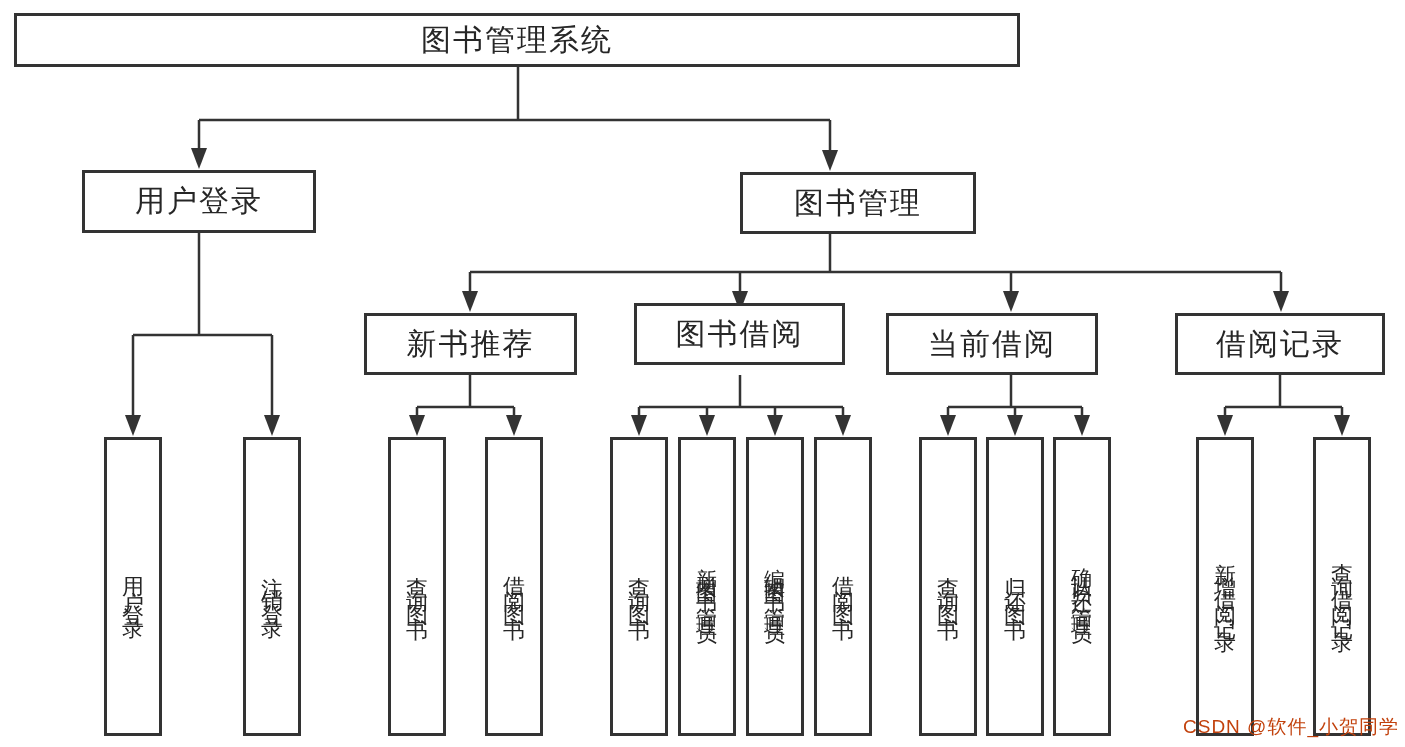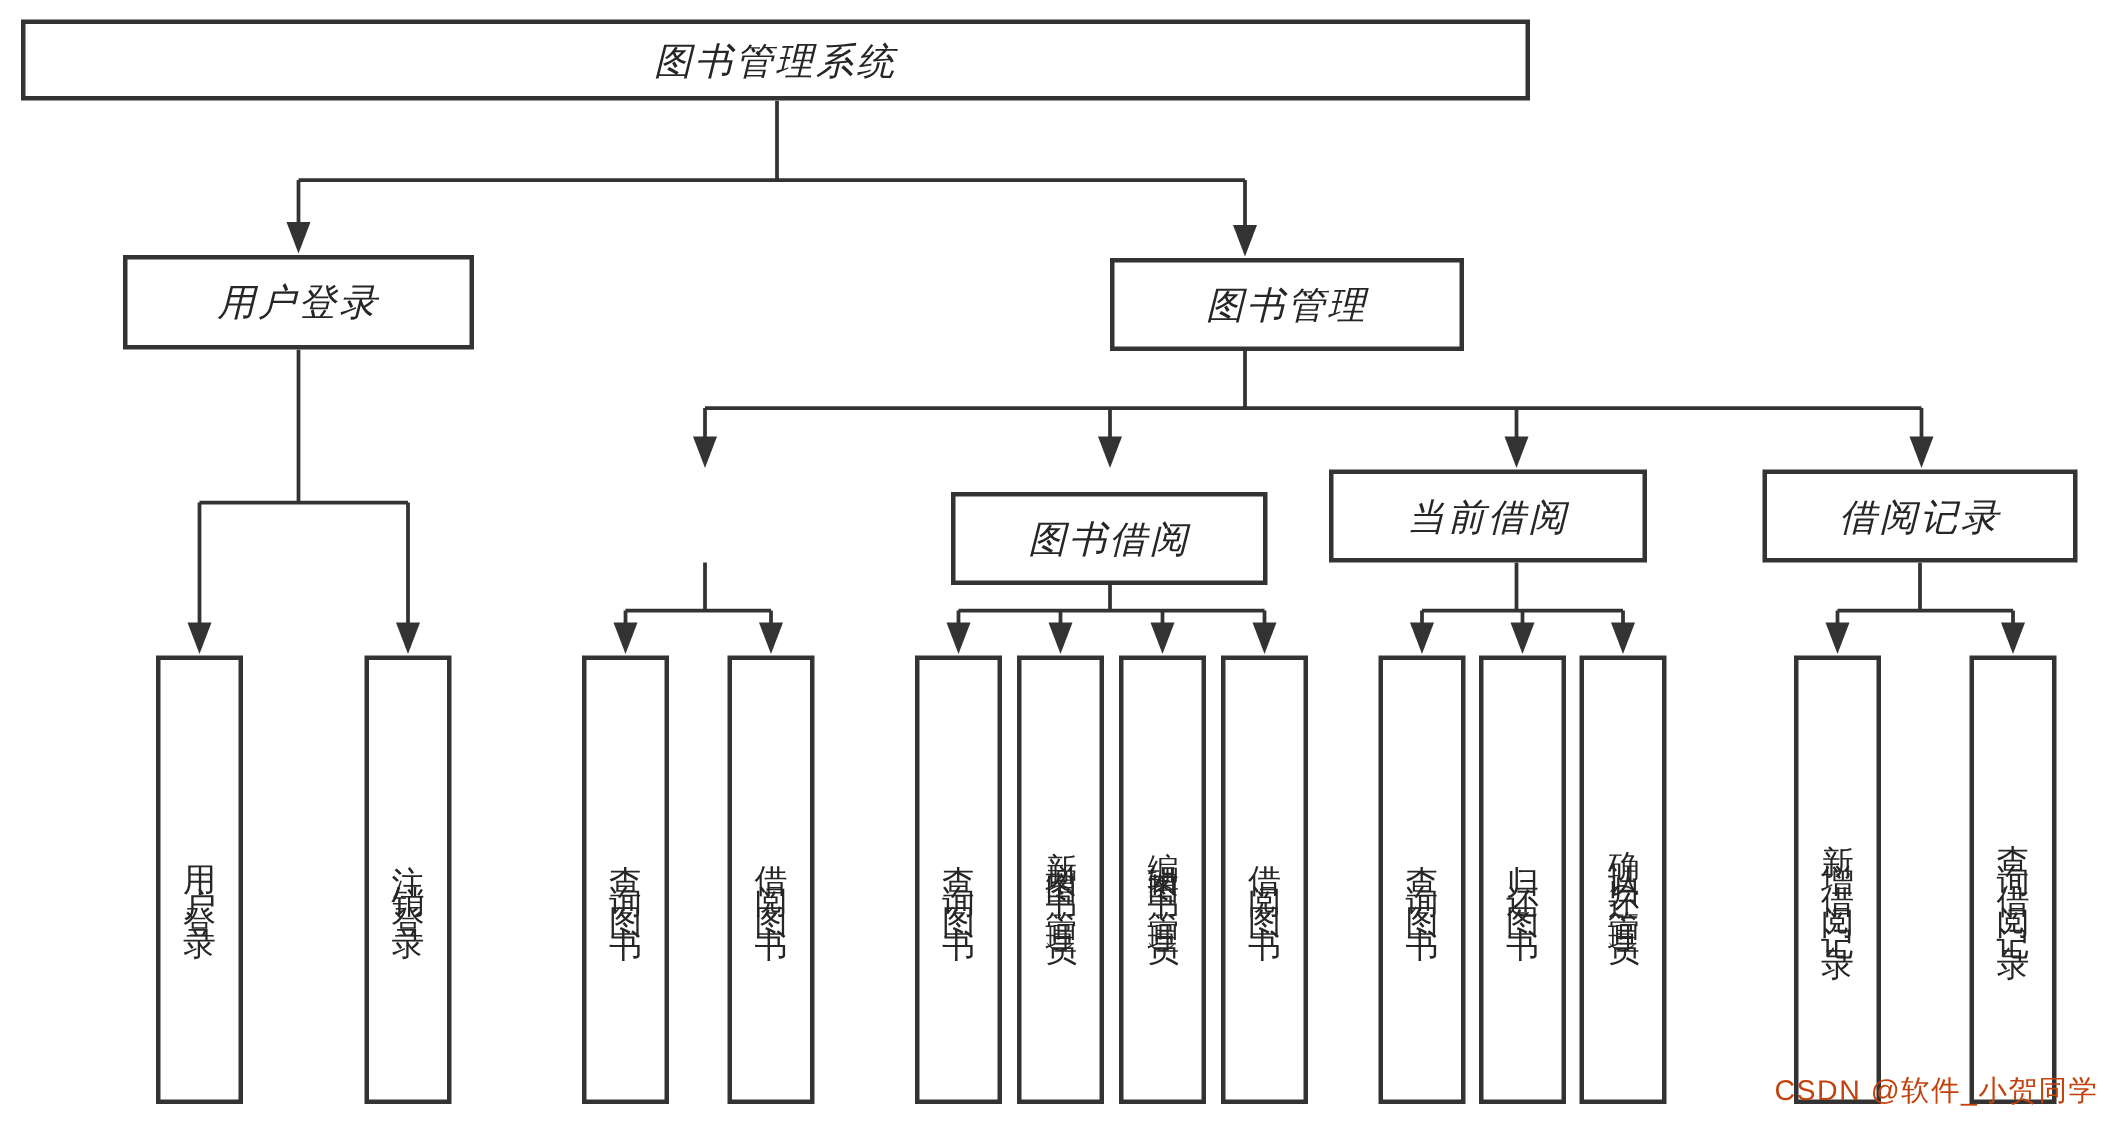"图书管理系统" .node .hlabel { font-size: 25px -> 30px; font-style: italic -> none }
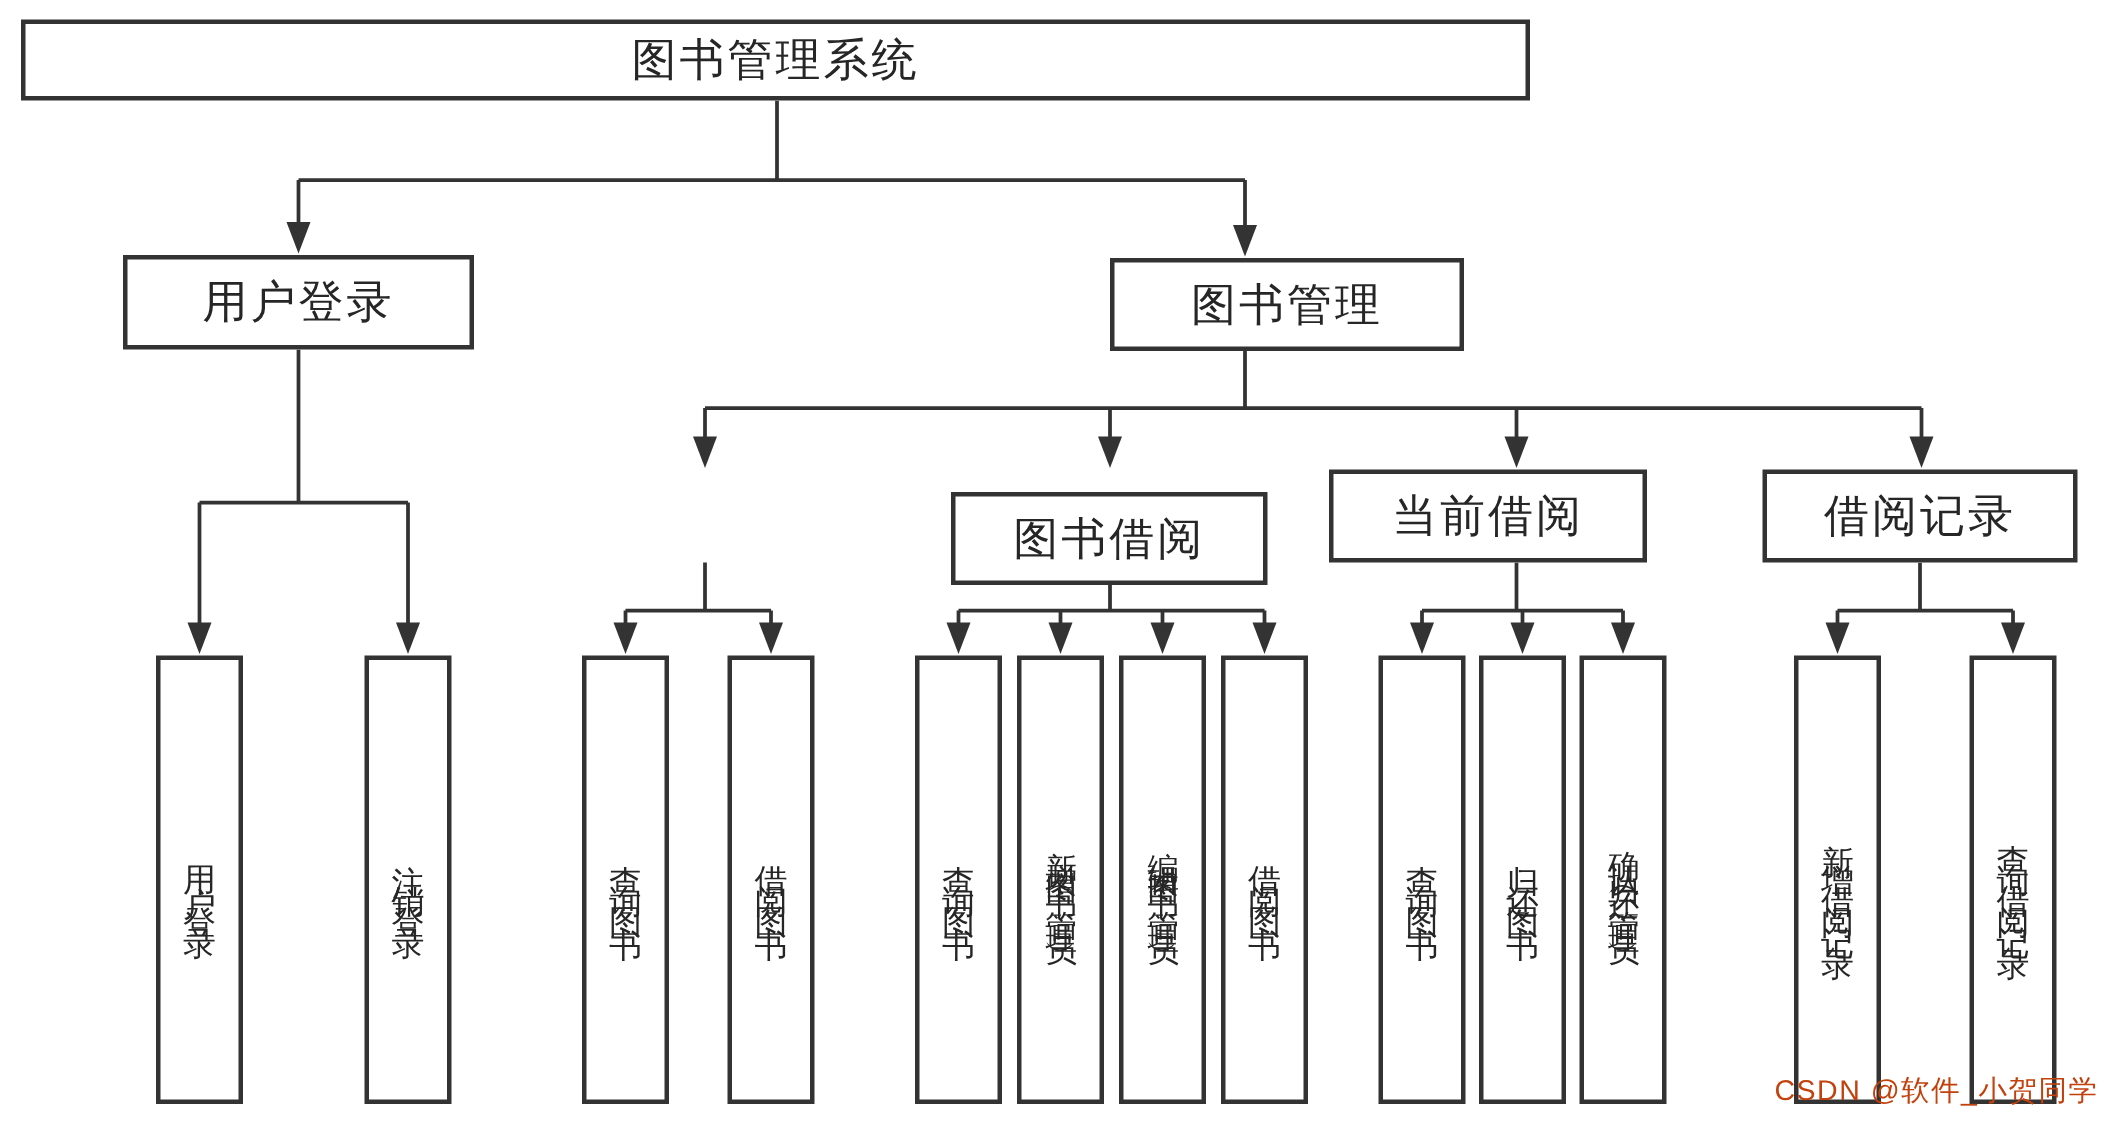"新书推荐" div.node { html: none -> <div> <span>新书推荐</span> </div> }
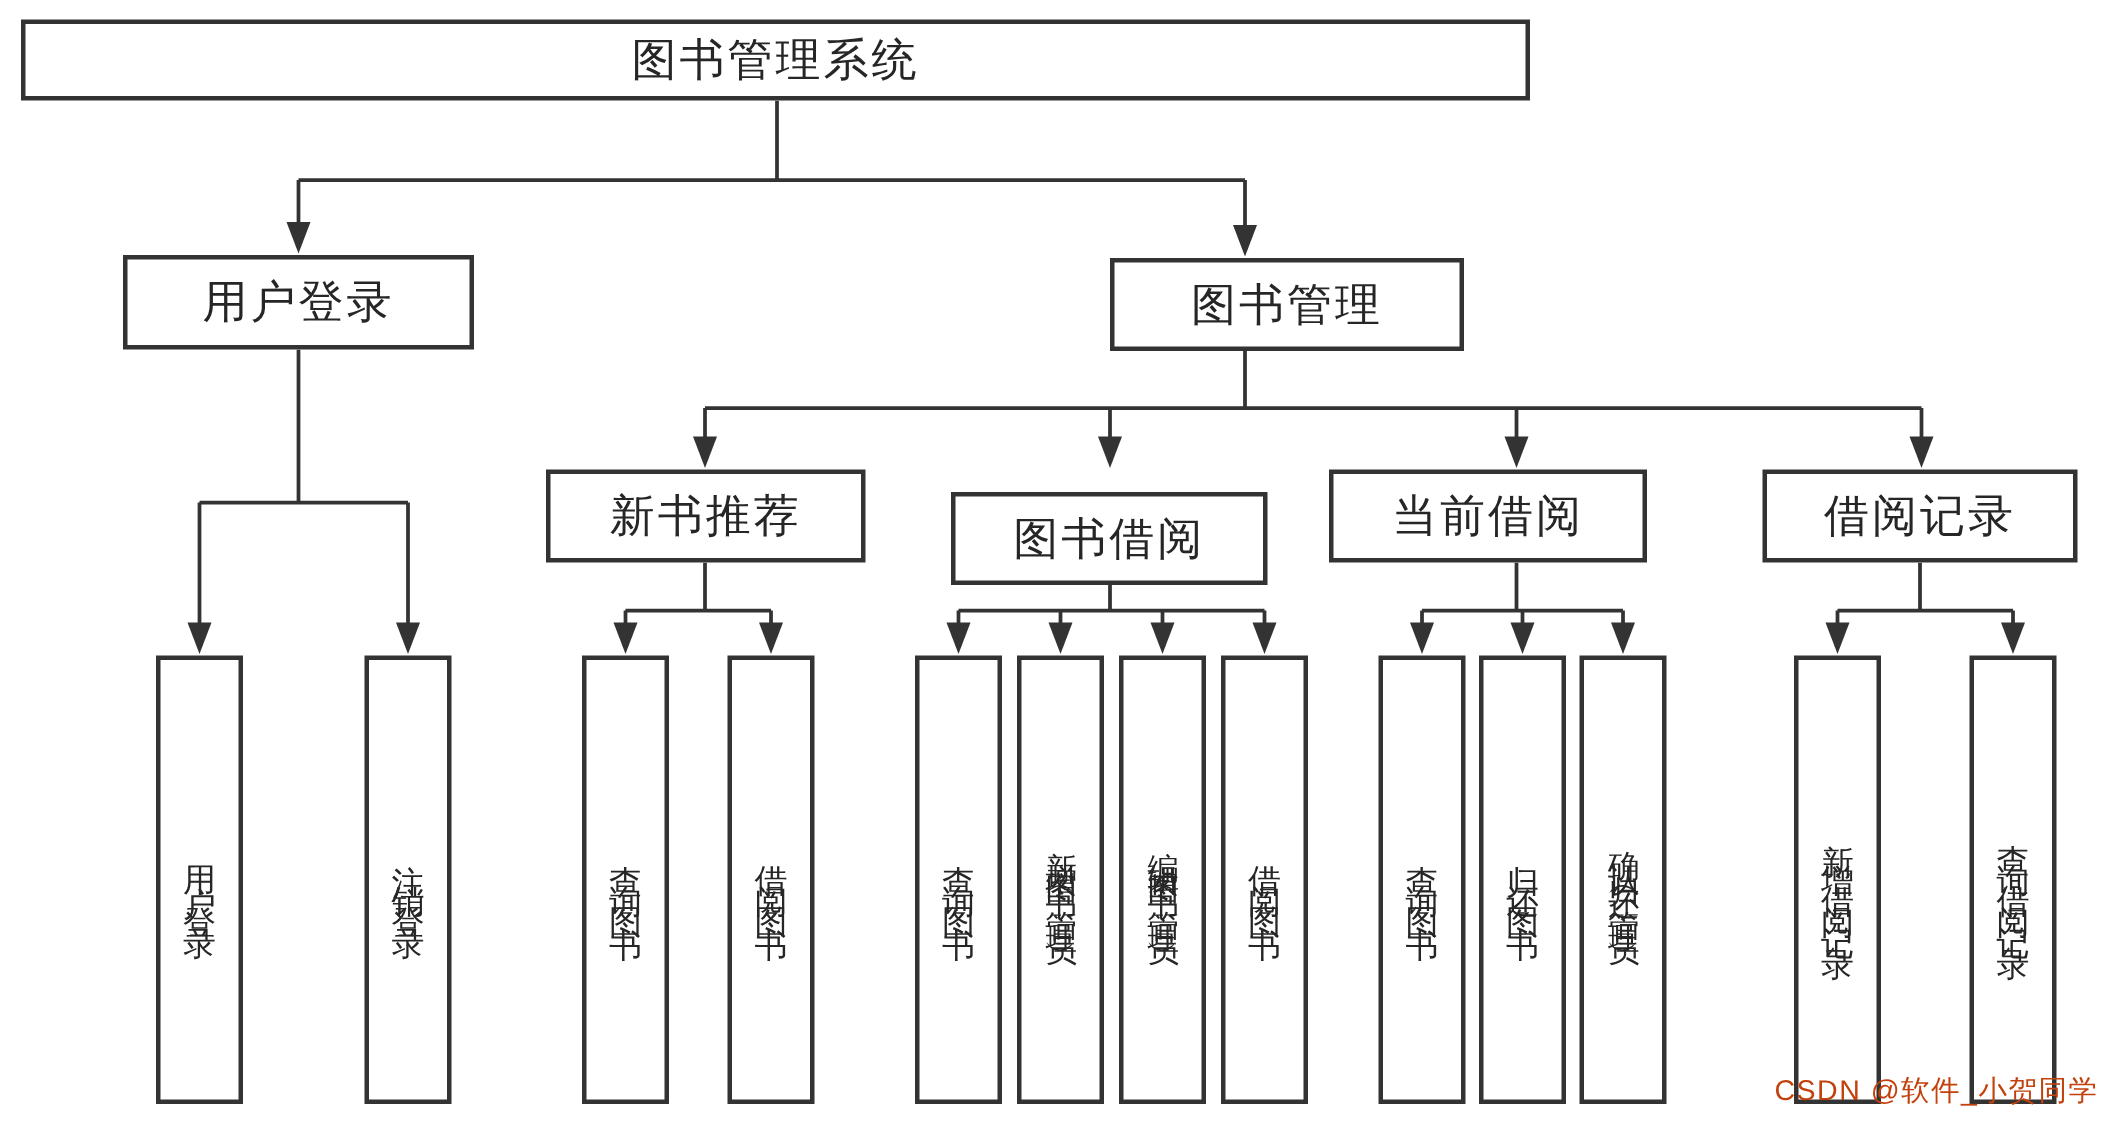"图书借阅" div.node { top: 328px -> 303px }
